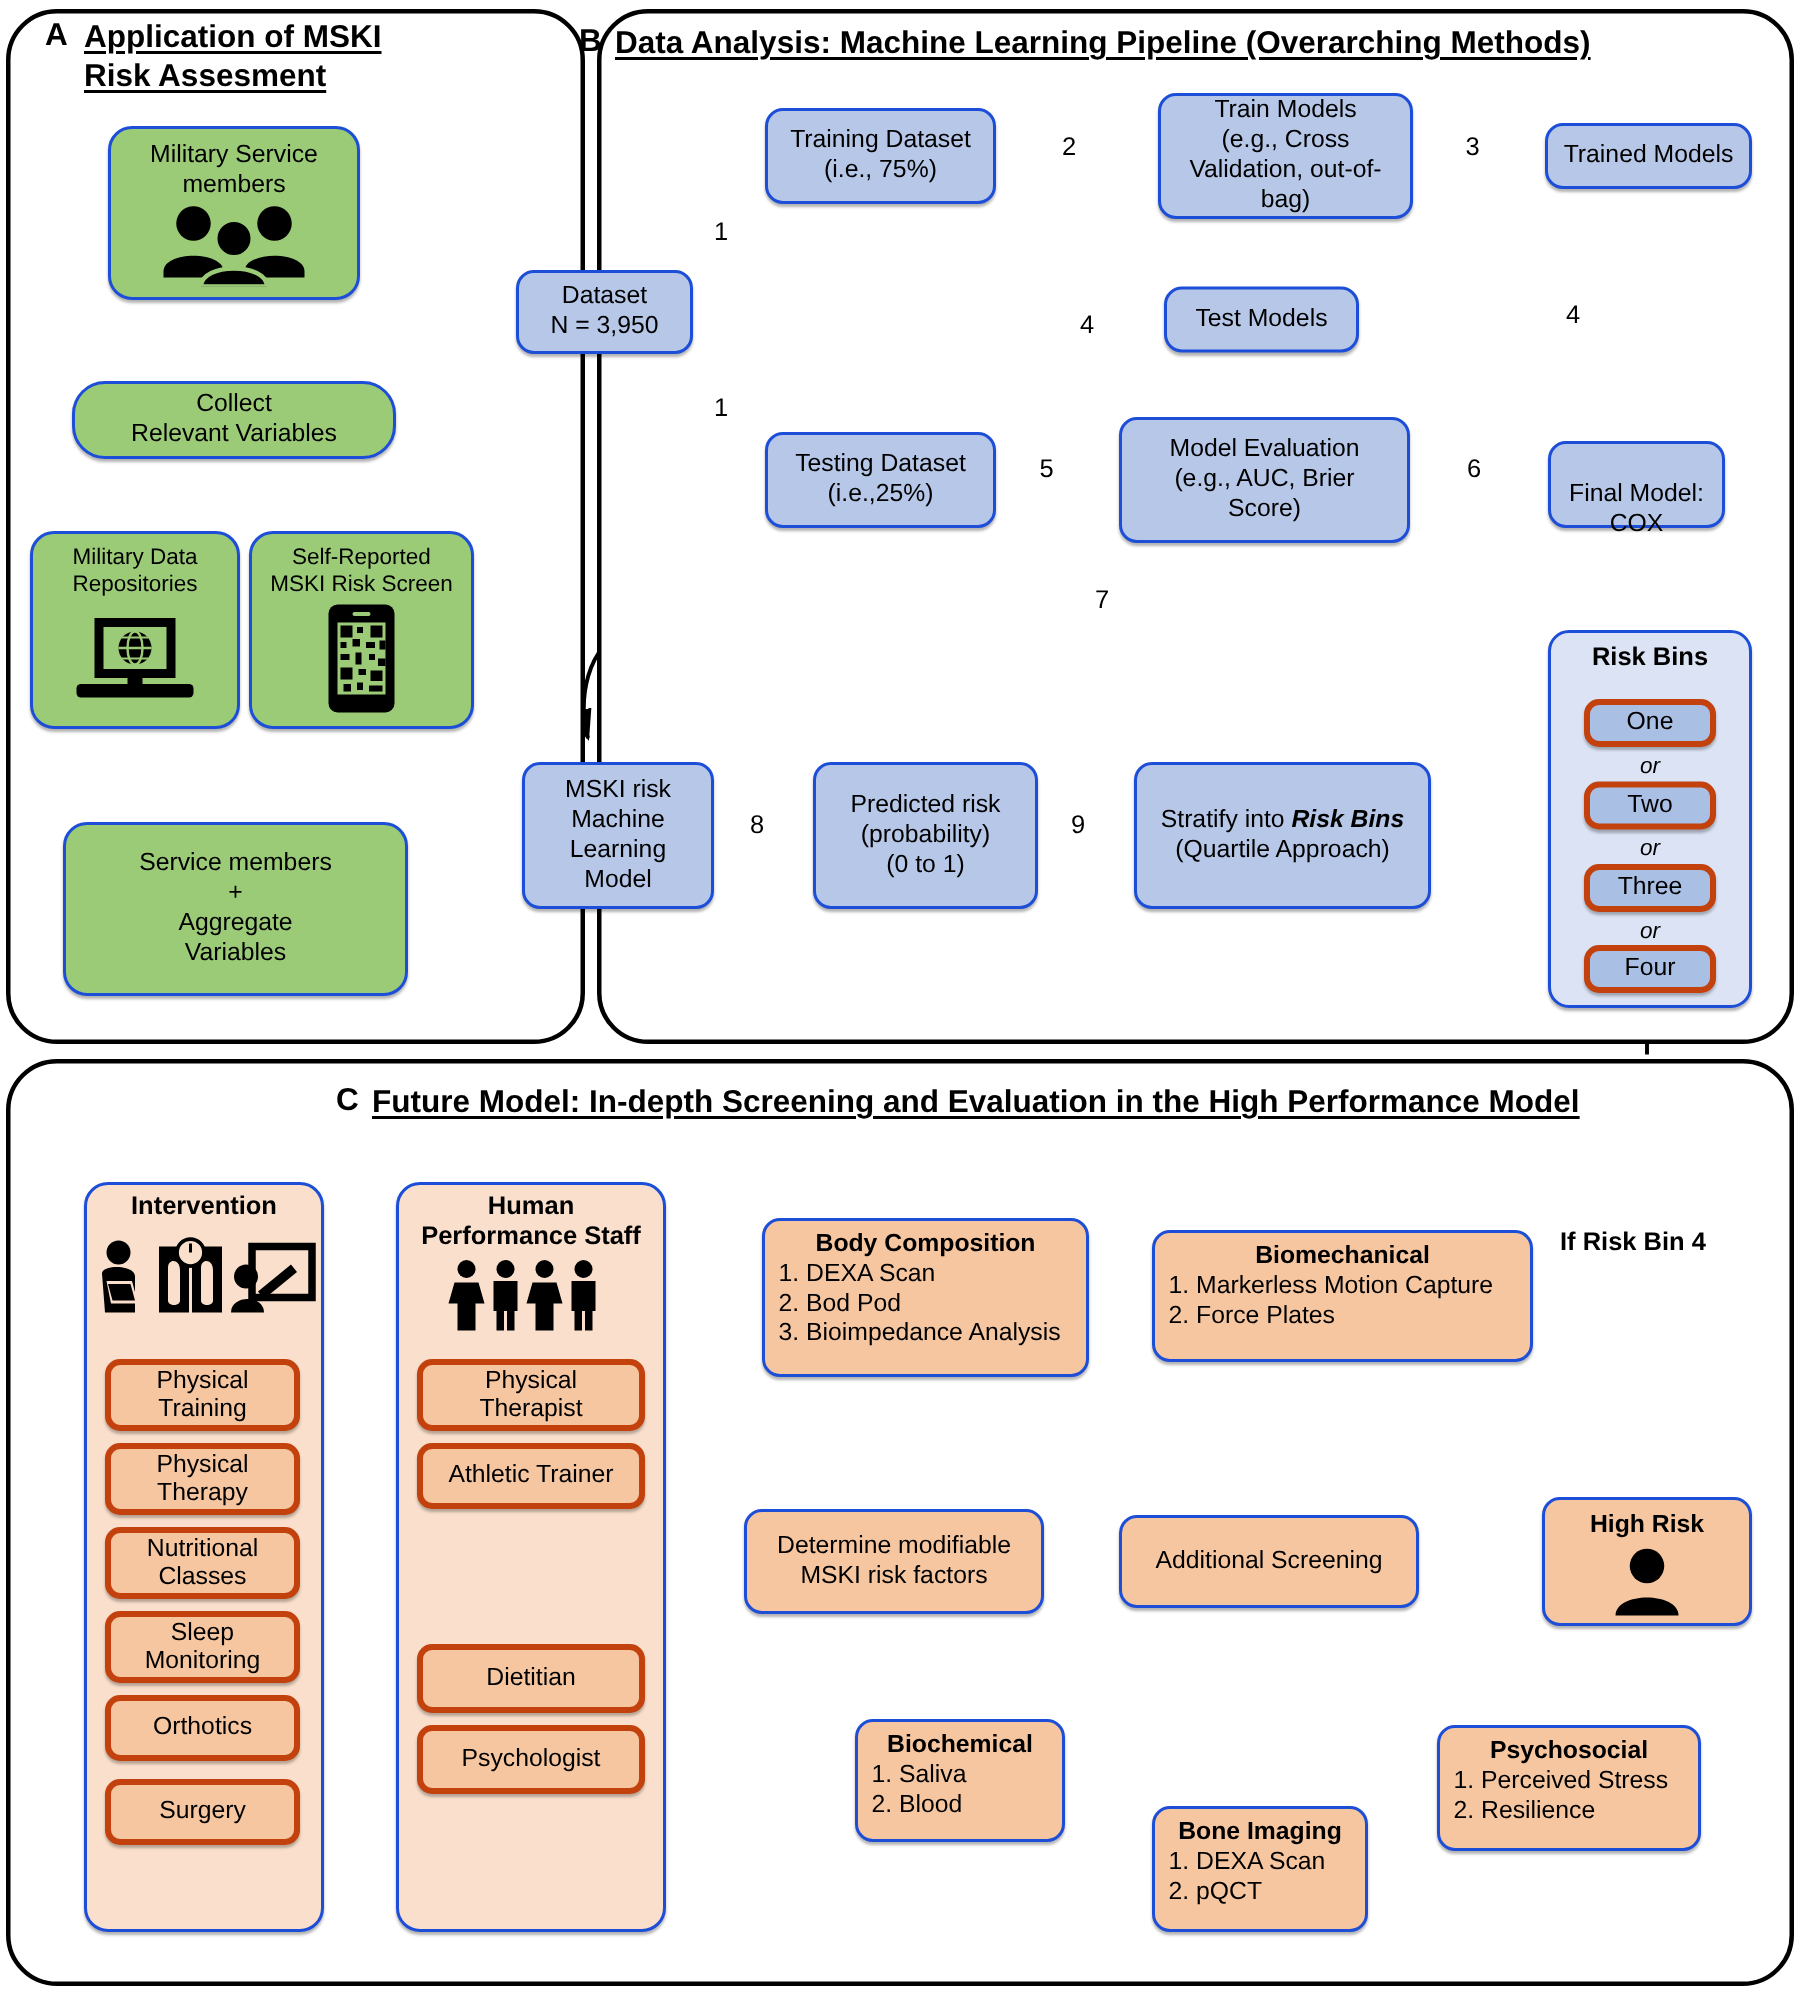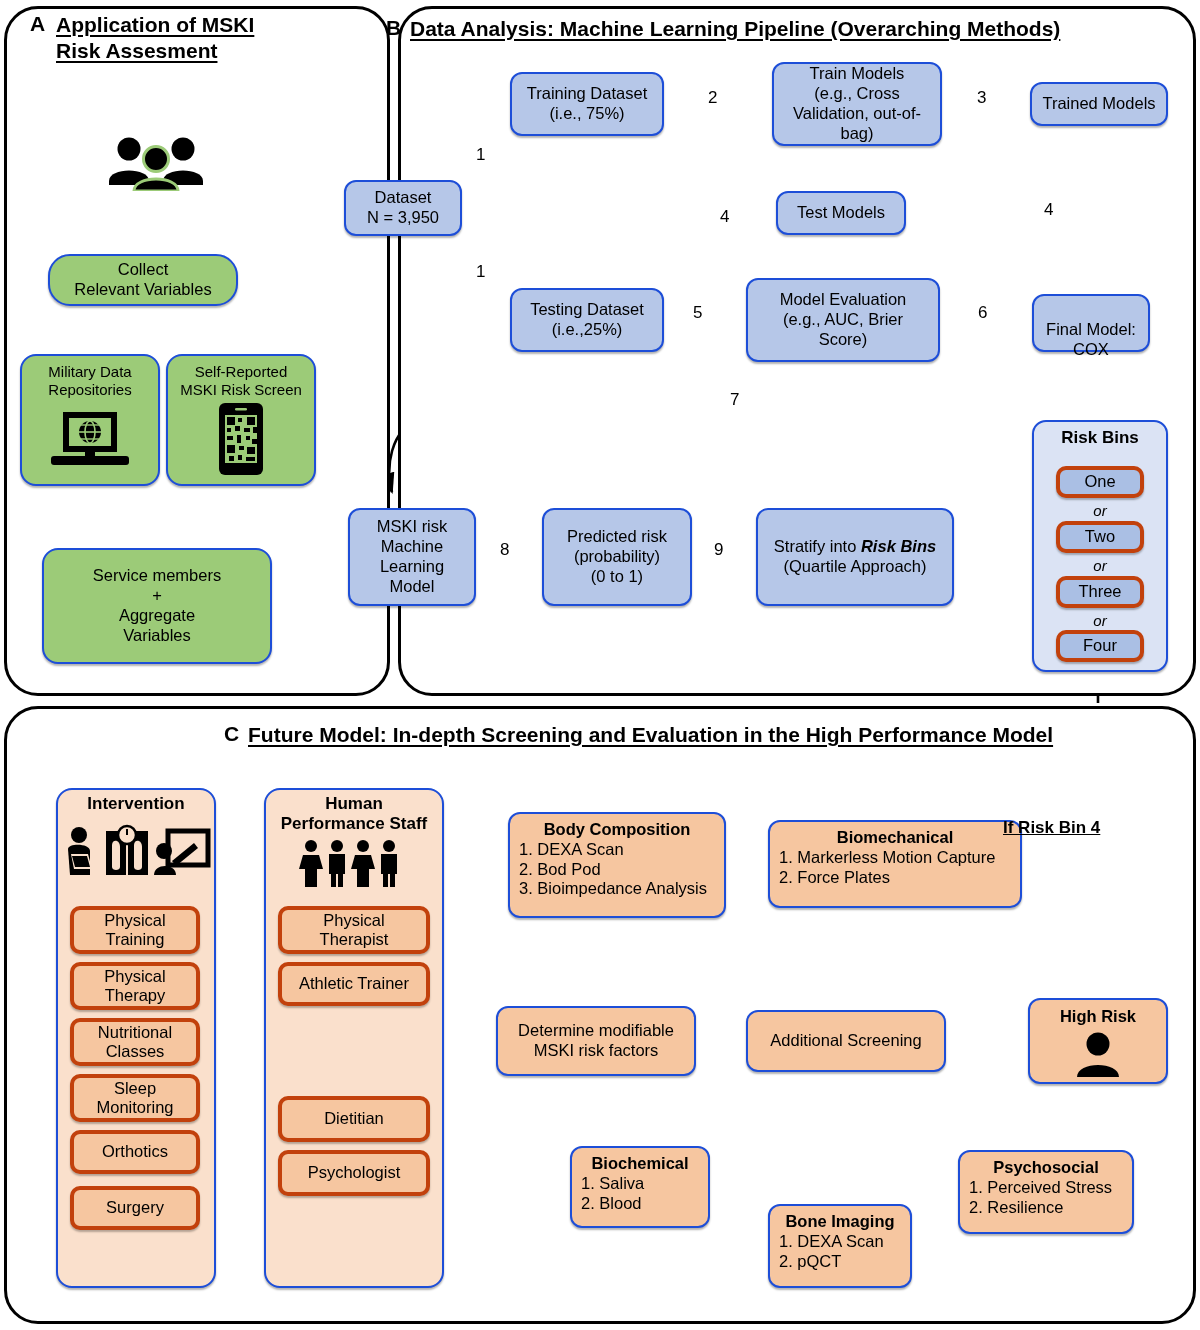"Military Service" div.node { html: none -> <div> <span>Military Service members</span> </div> }
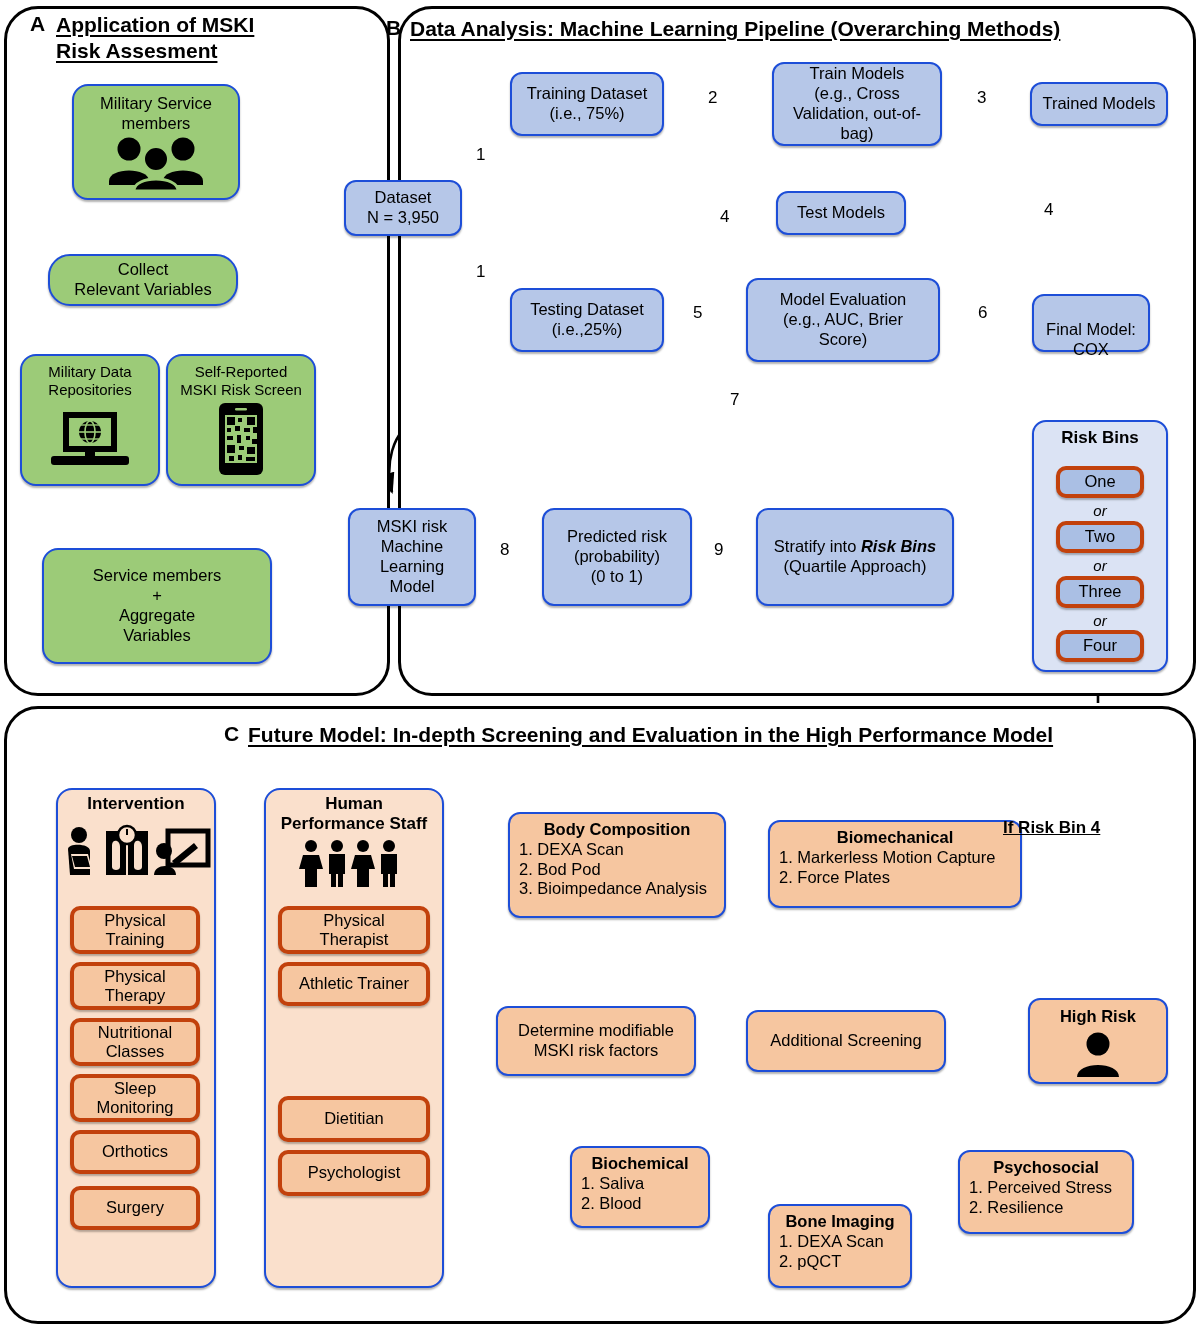"Collect" div.node { width: 190px -> 216px }
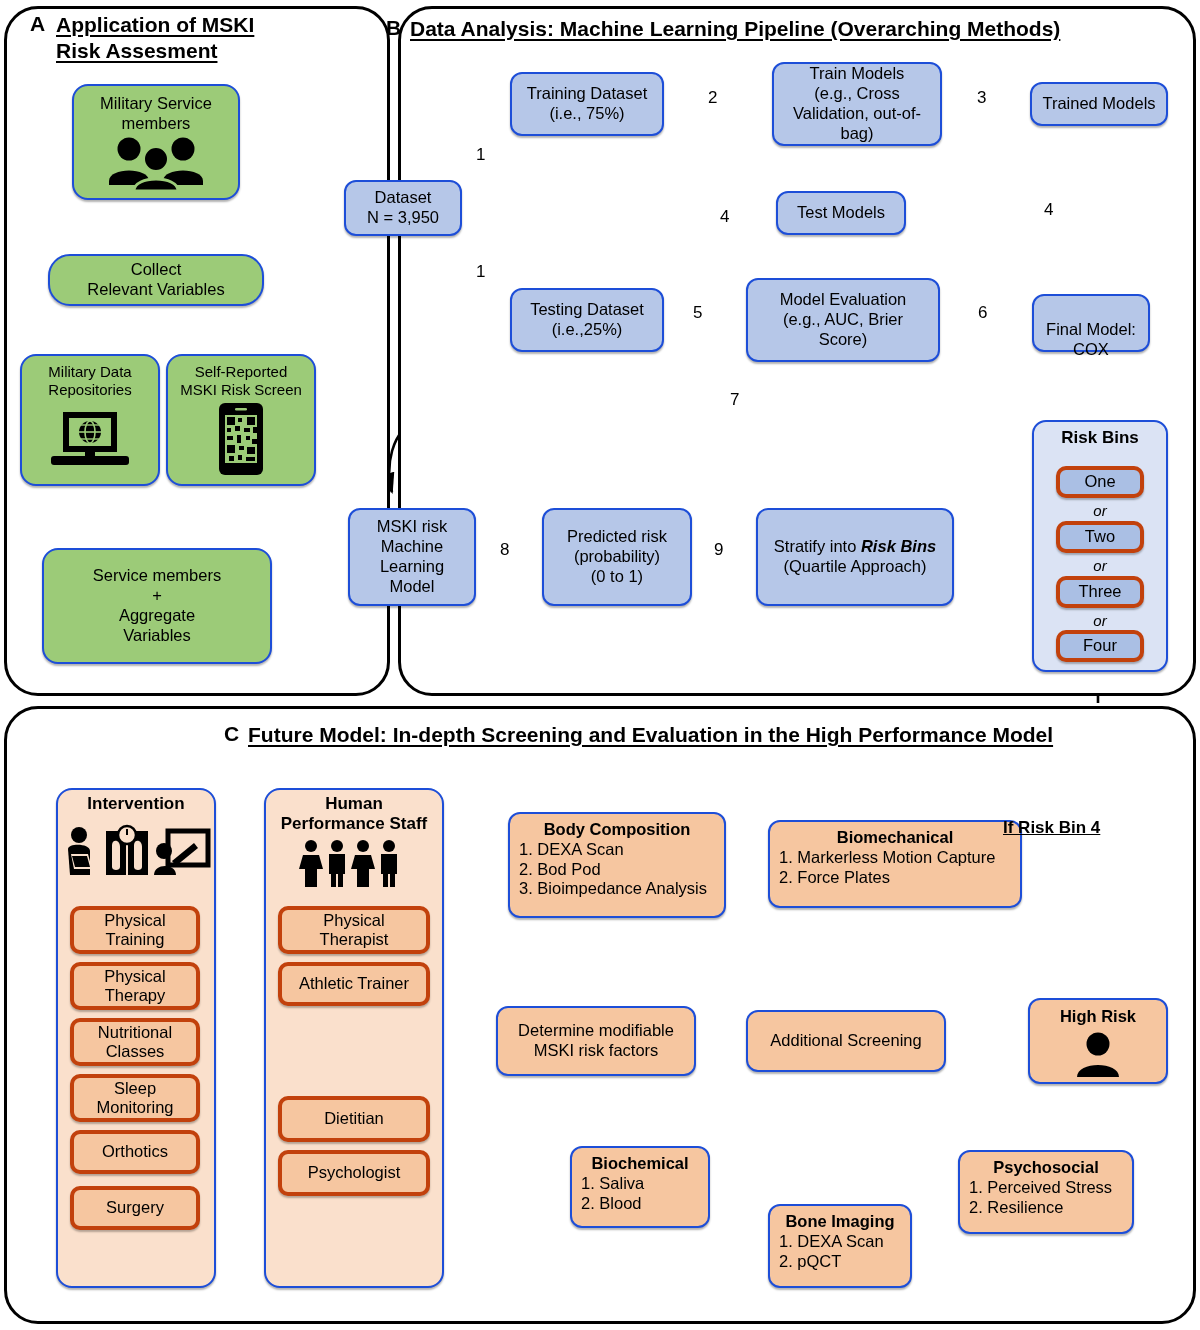"If Risk Bin 4" div.edge-lbl { left: 1003px -> 1040px; text-decoration: underline -> none }
